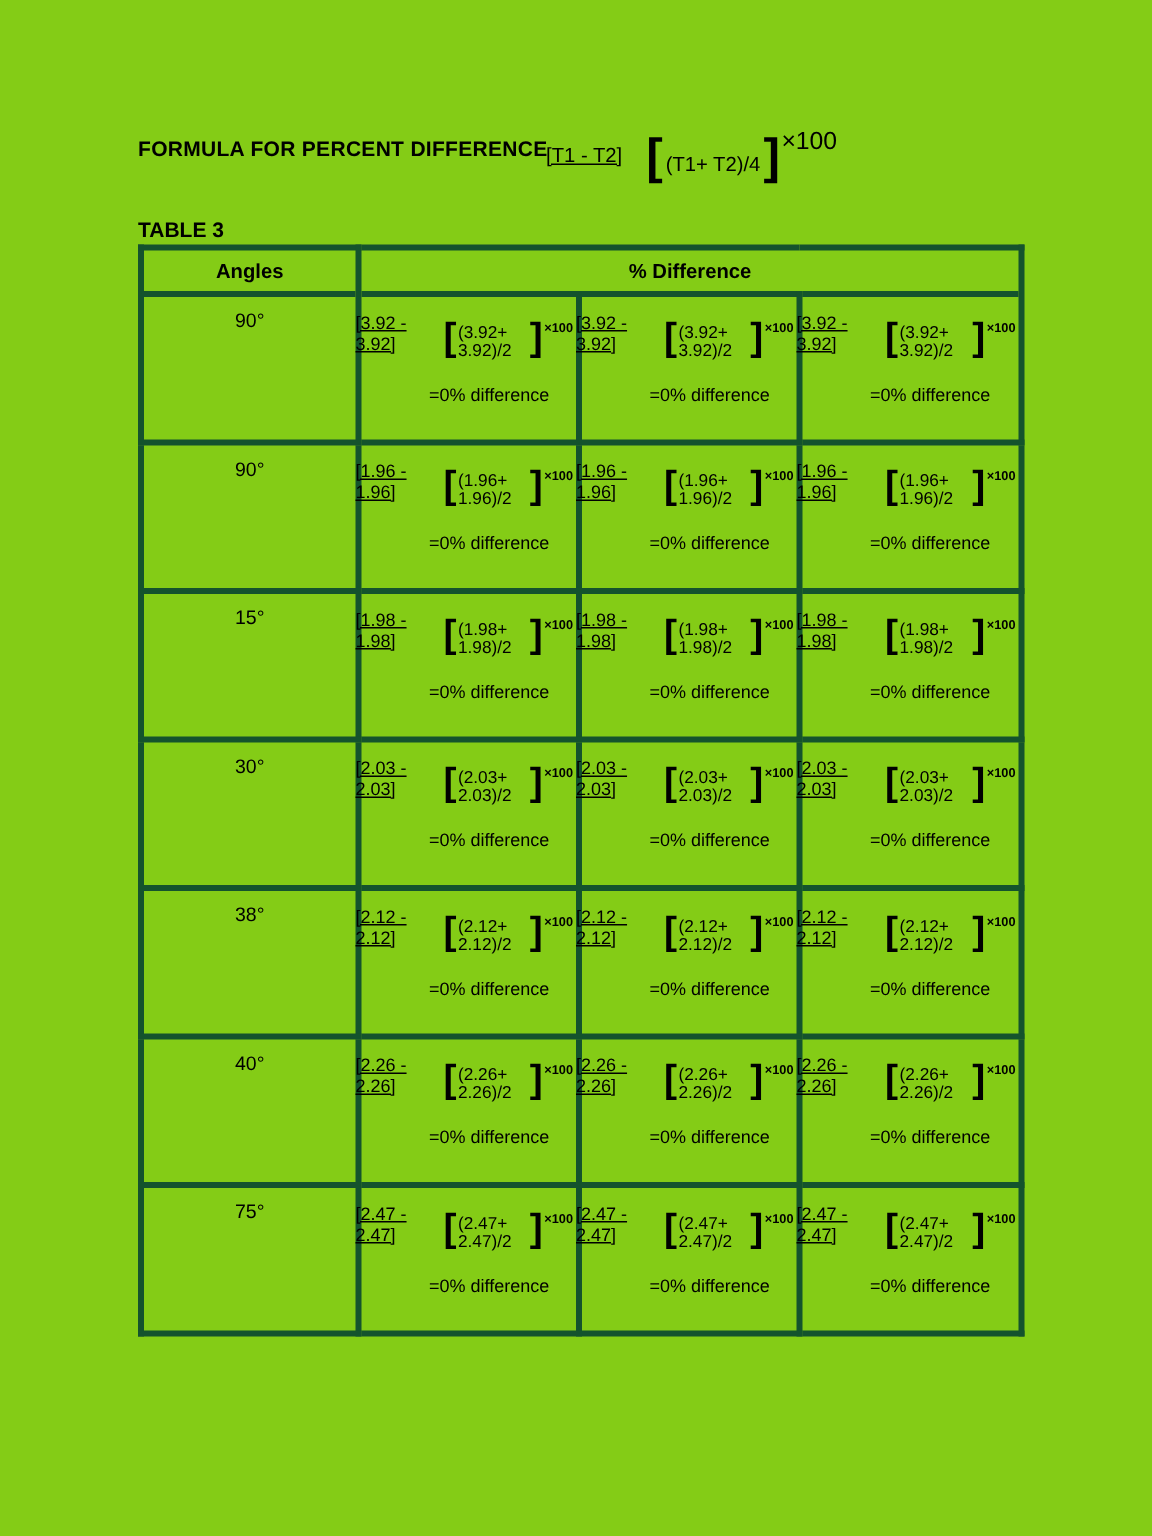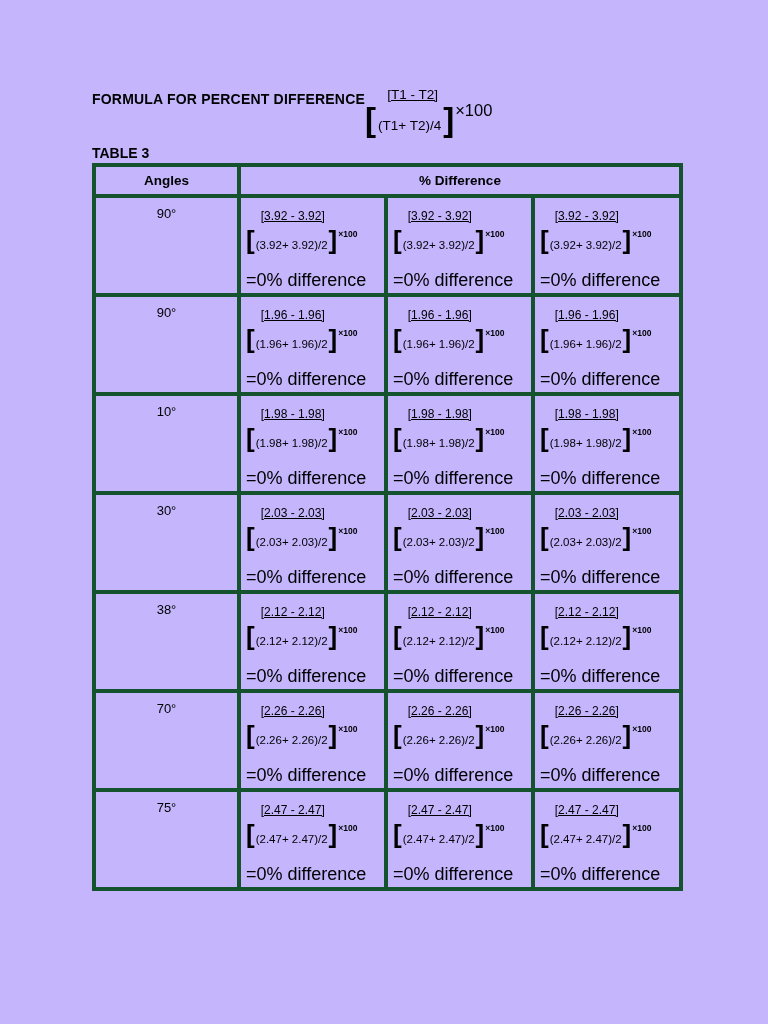"FORMULA FOR PERCENT DIFFERENCE" .page { background: #c4b5fd -> #84cc16 }
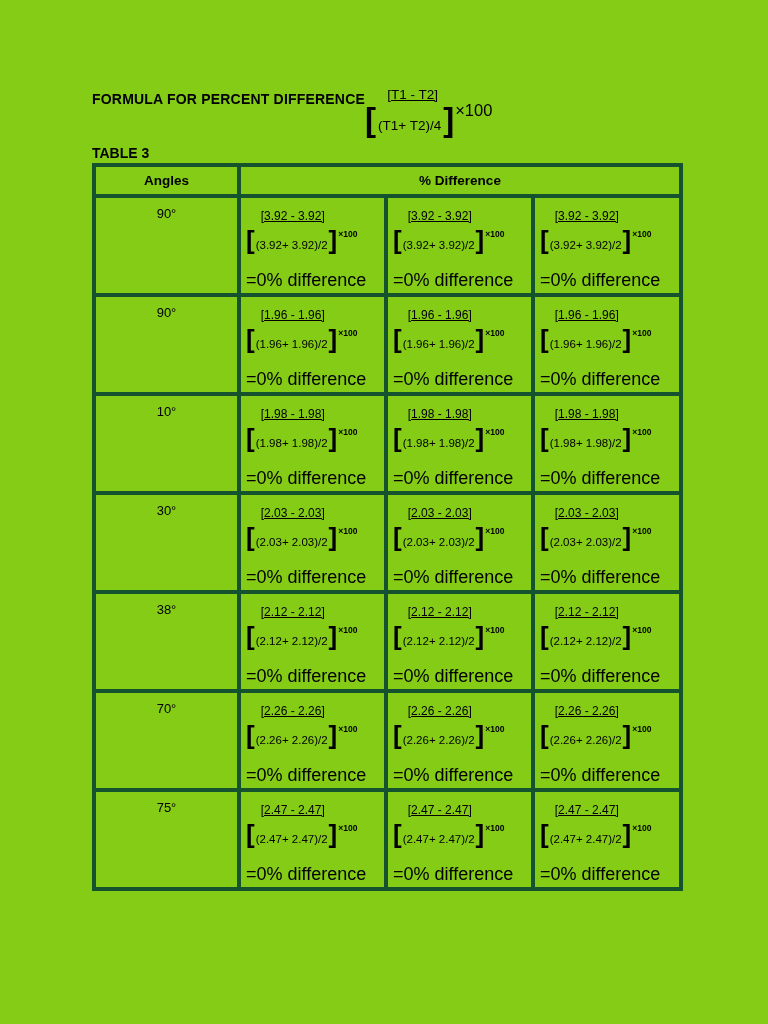"[T1 - T2]" .main-formula { flex-direction: column -> row; left: 365px -> 380px }
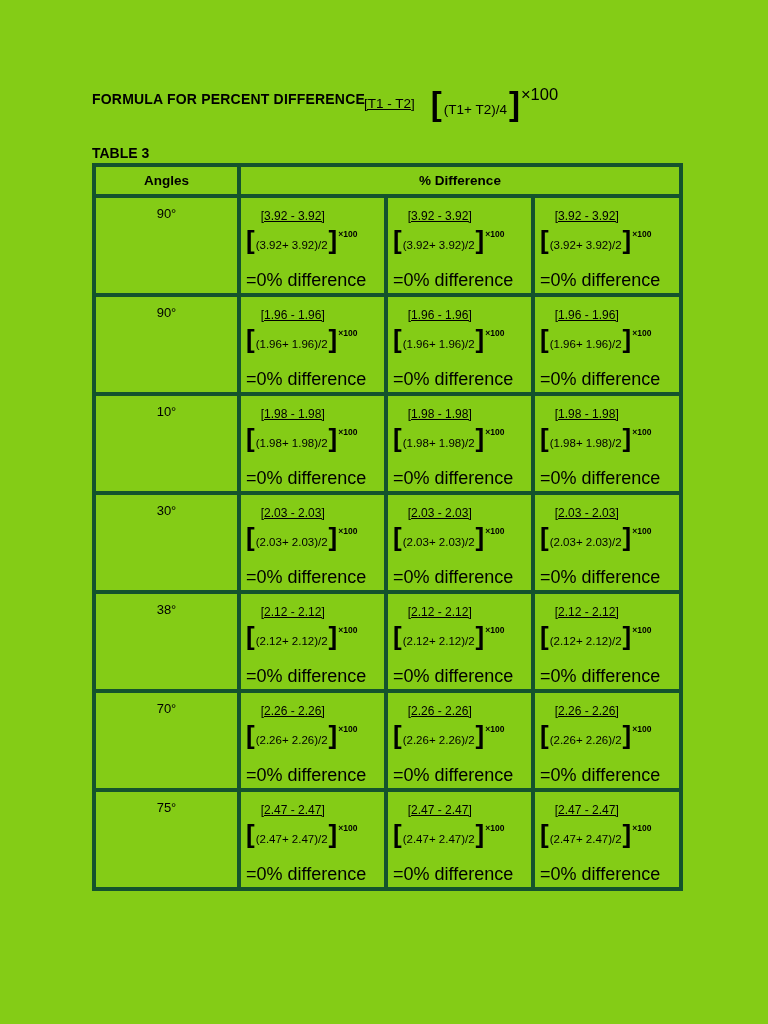"[3.92 - 3.92]" .fc-wrap { flex-direction: column -> row }
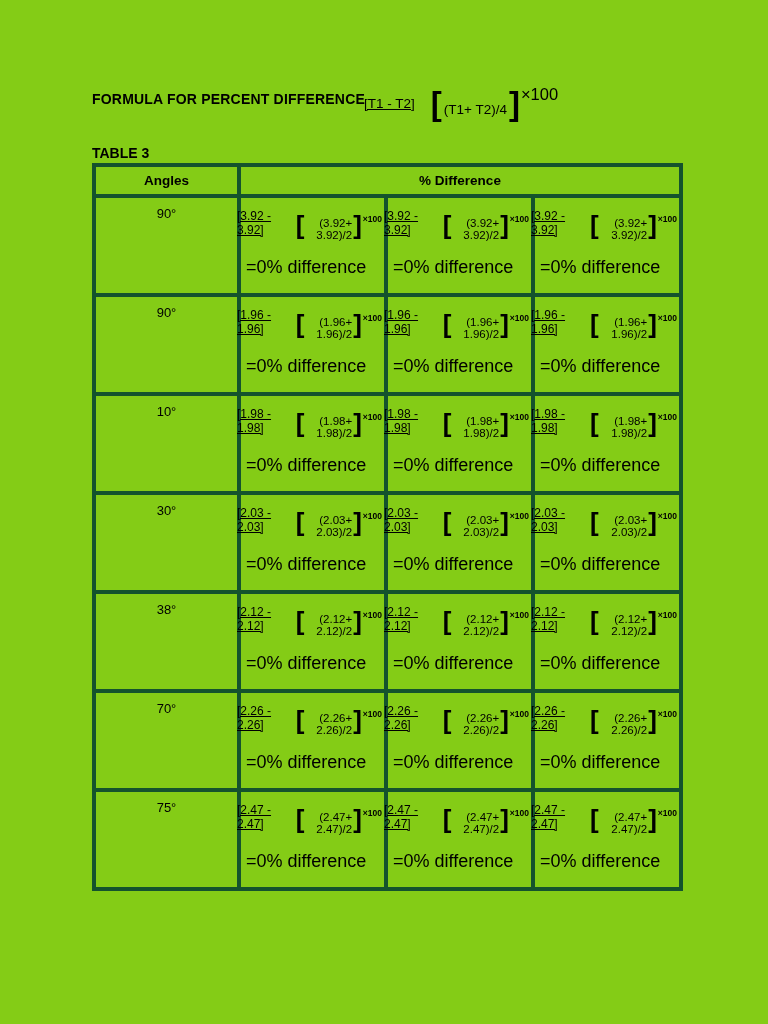"(3.92+ 3.92)/2" .fc-den { text-align: right -> none }
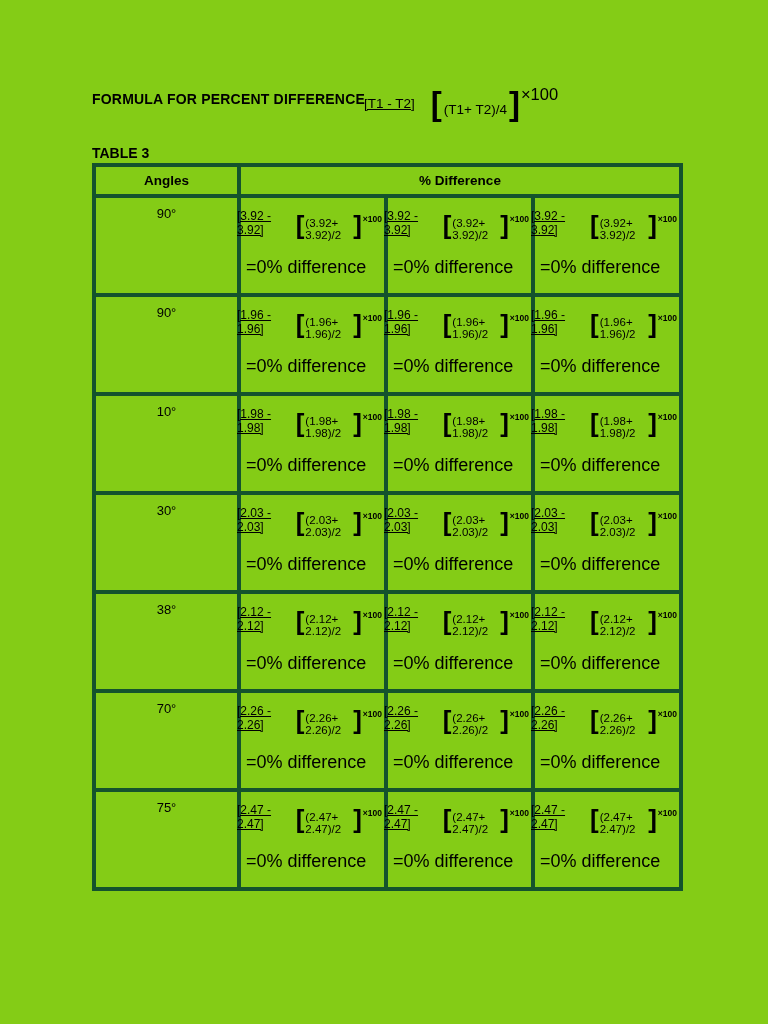"=0% difference" .fc-result { font-size: 18px -> 12px; margin-left: none -> 40px }
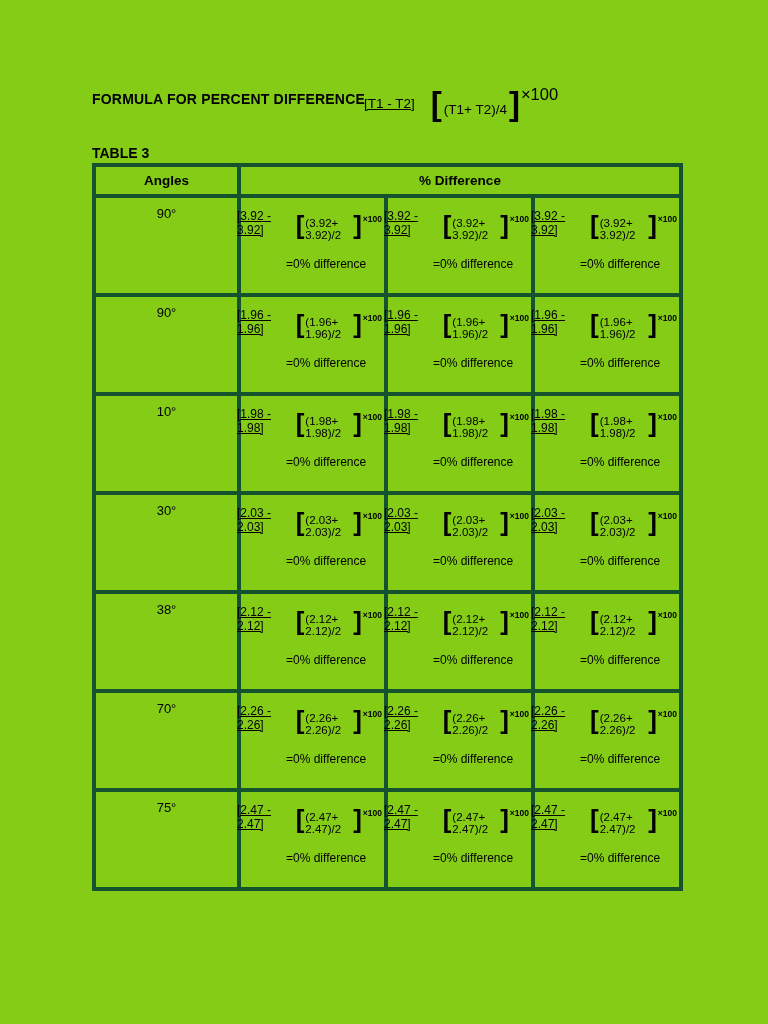"10°" td.angle { text: 10 -> 15 }
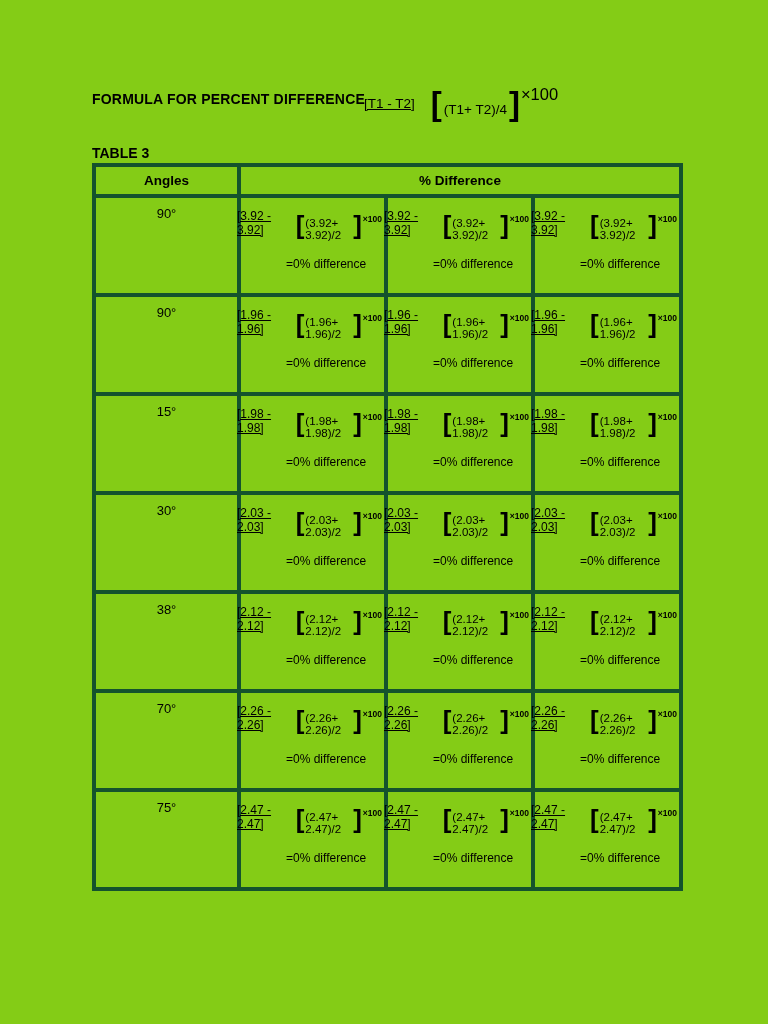"70°" td.angle { text: 70 -> 40 }
